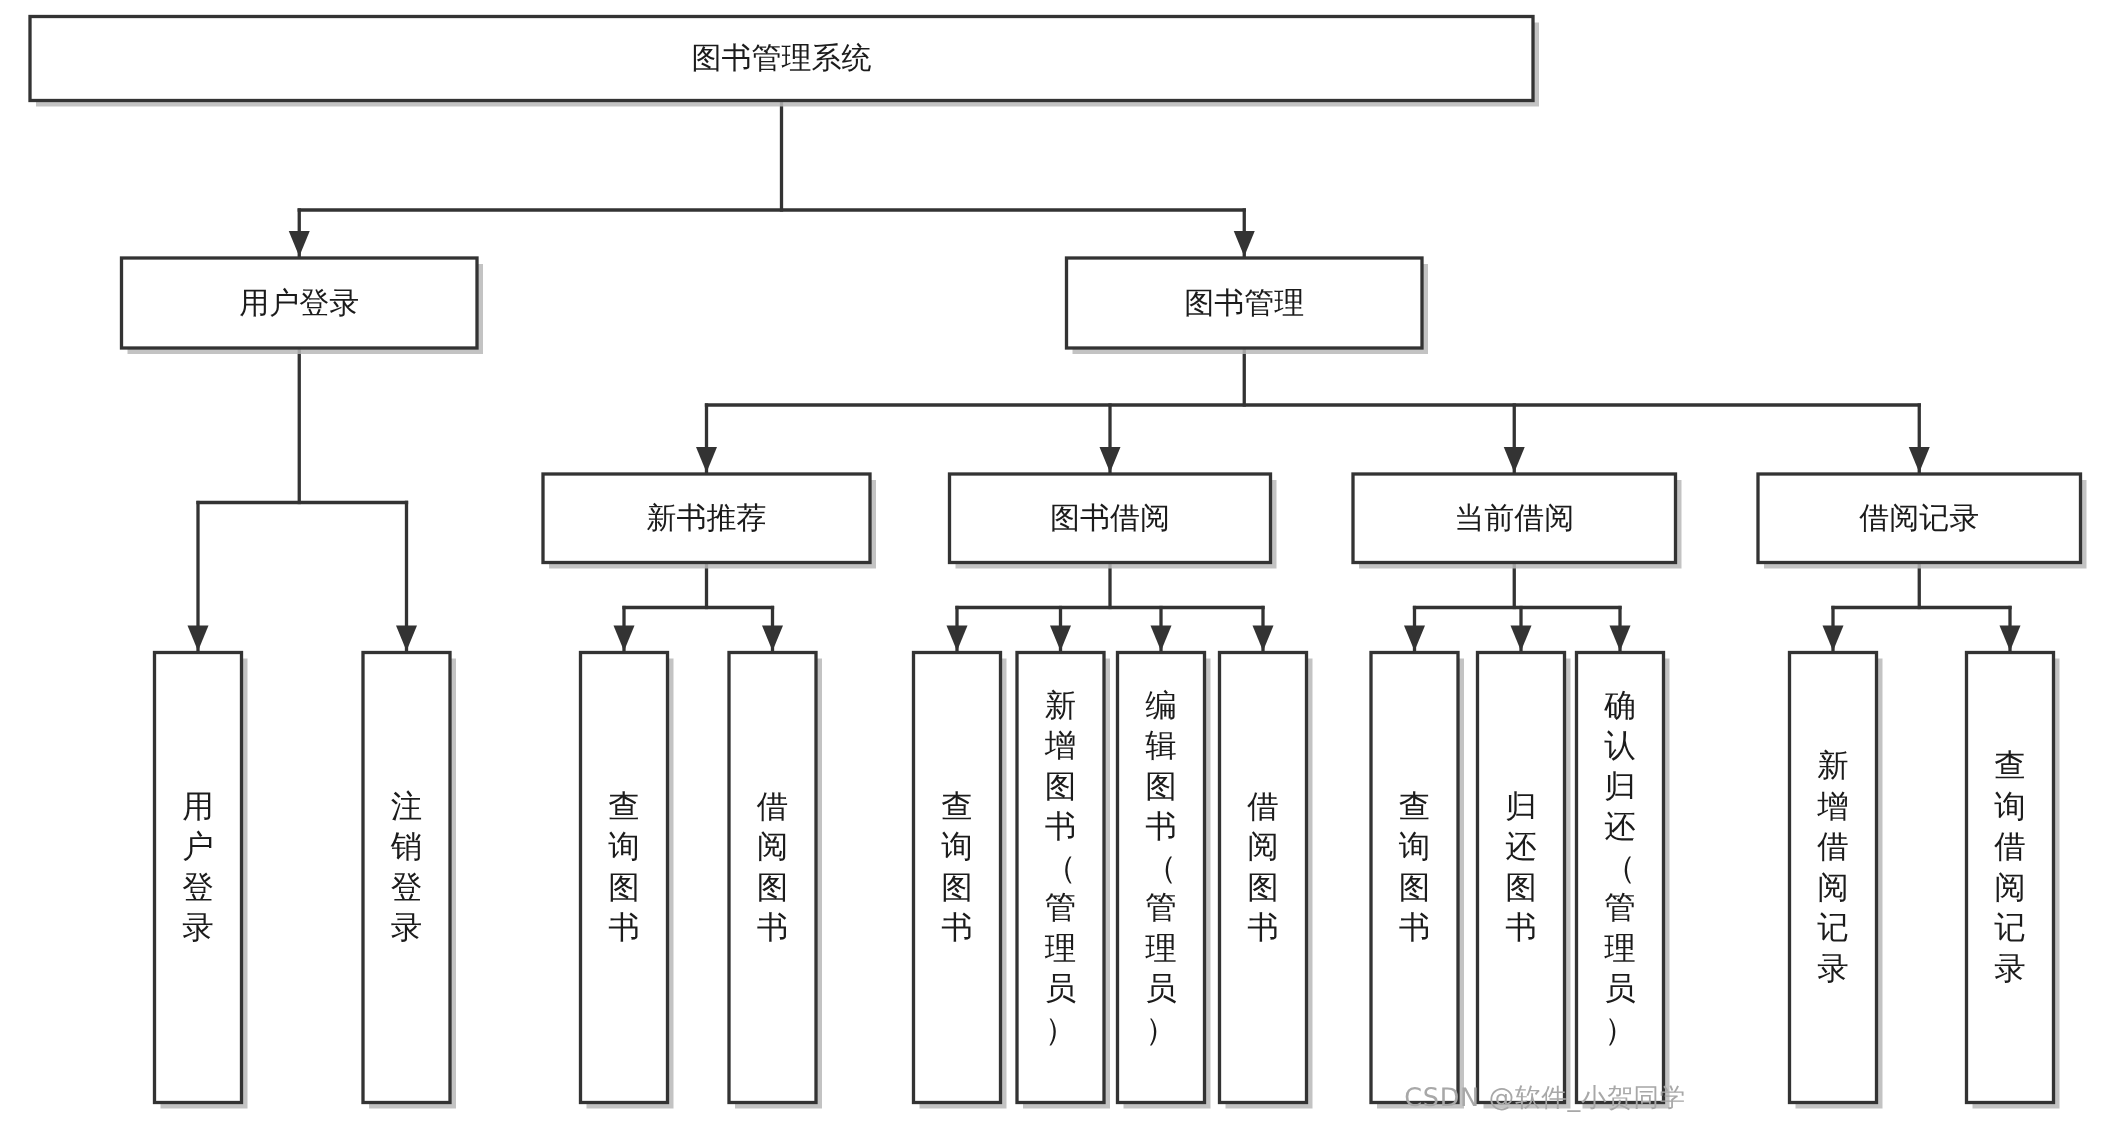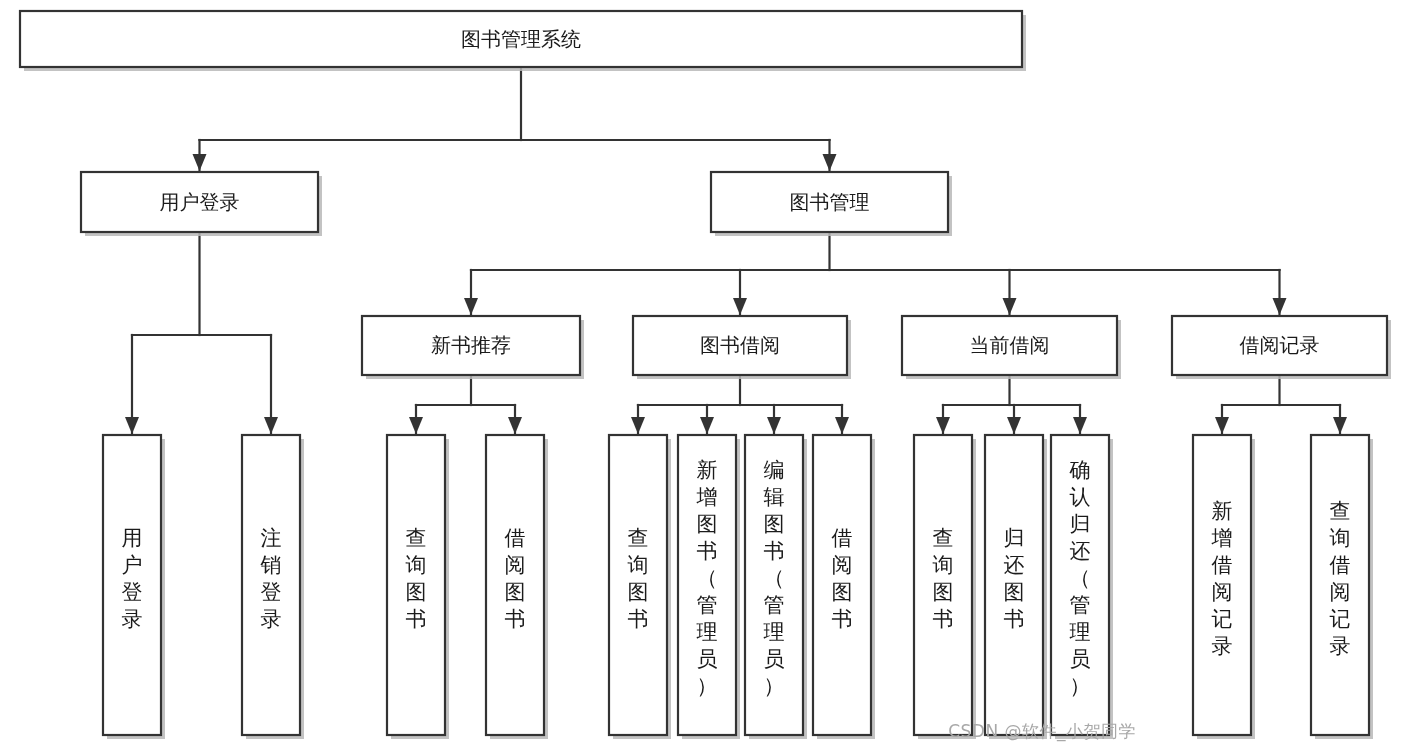"CSDN @软件_小贺同学" .watermark-text { right: 0 -> 12px }
